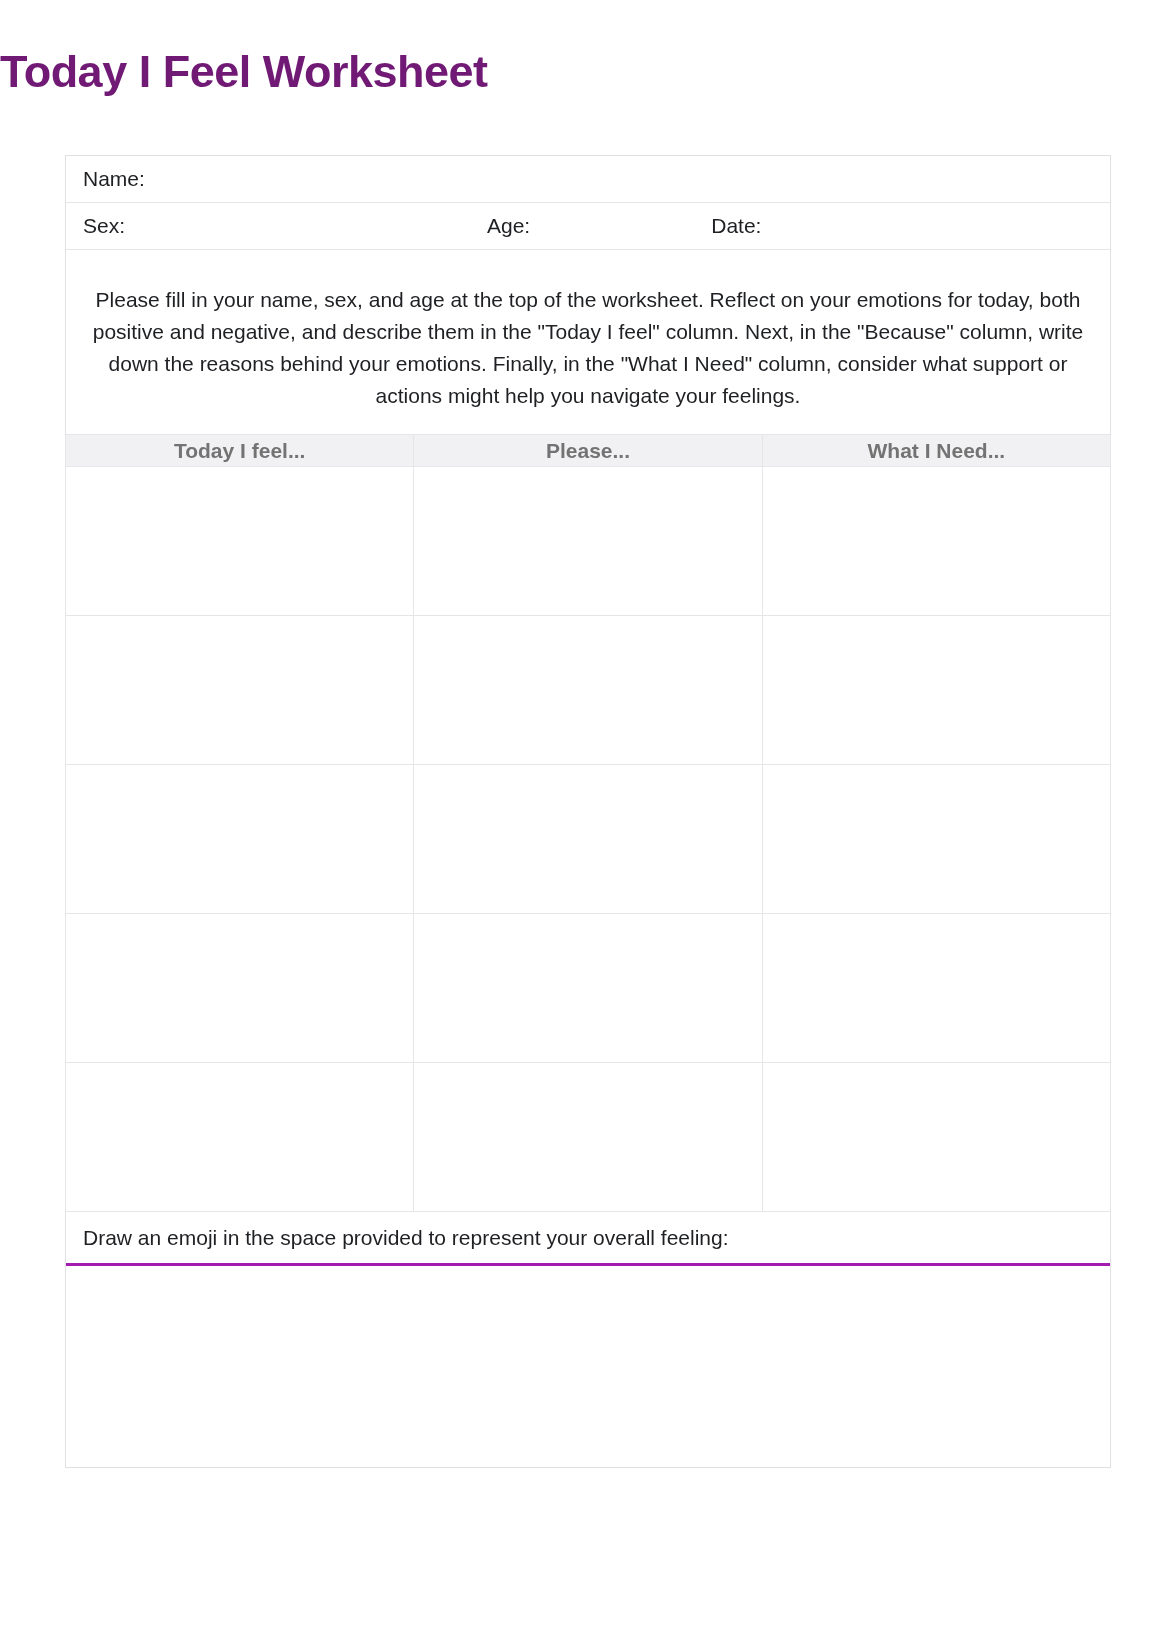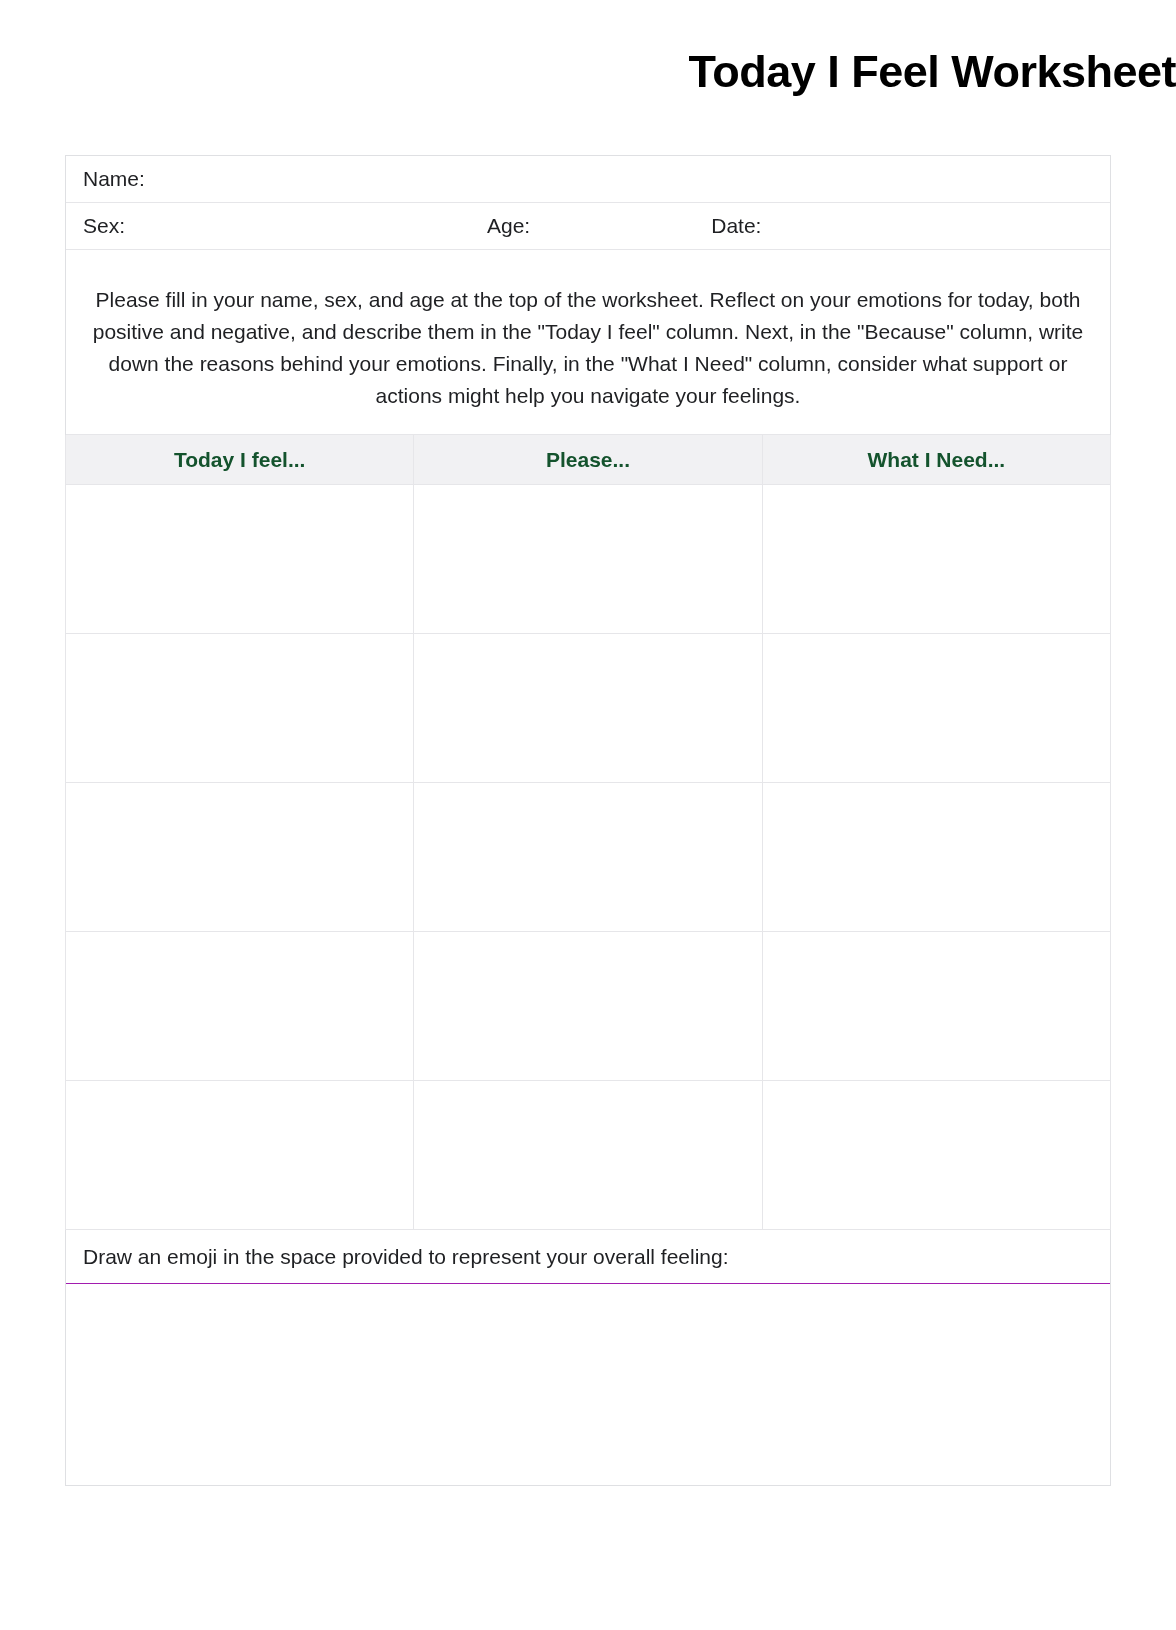"Today I Feel Worksheet" .page-title { color: #000000 -> #701a75; text-align: right -> left }
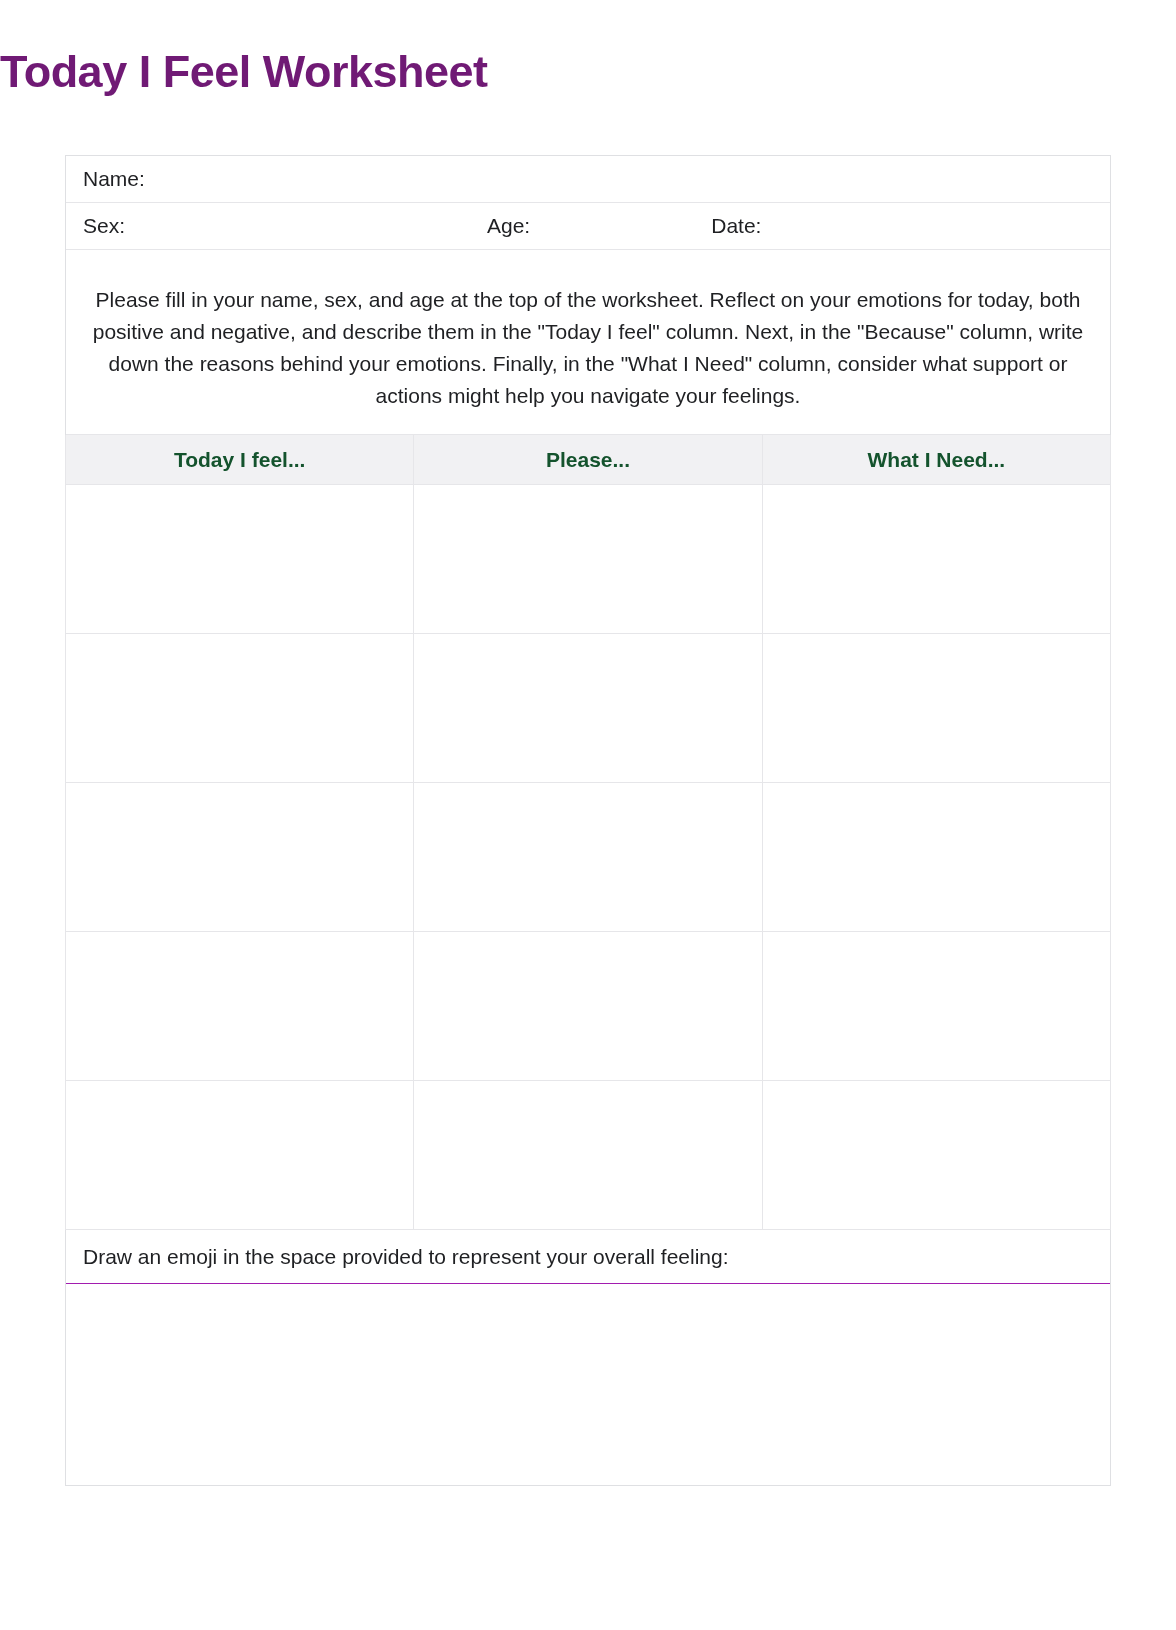"Today I feel..." .feelings-table th { color: #14532d -> #737373; height: 50px -> 32px }
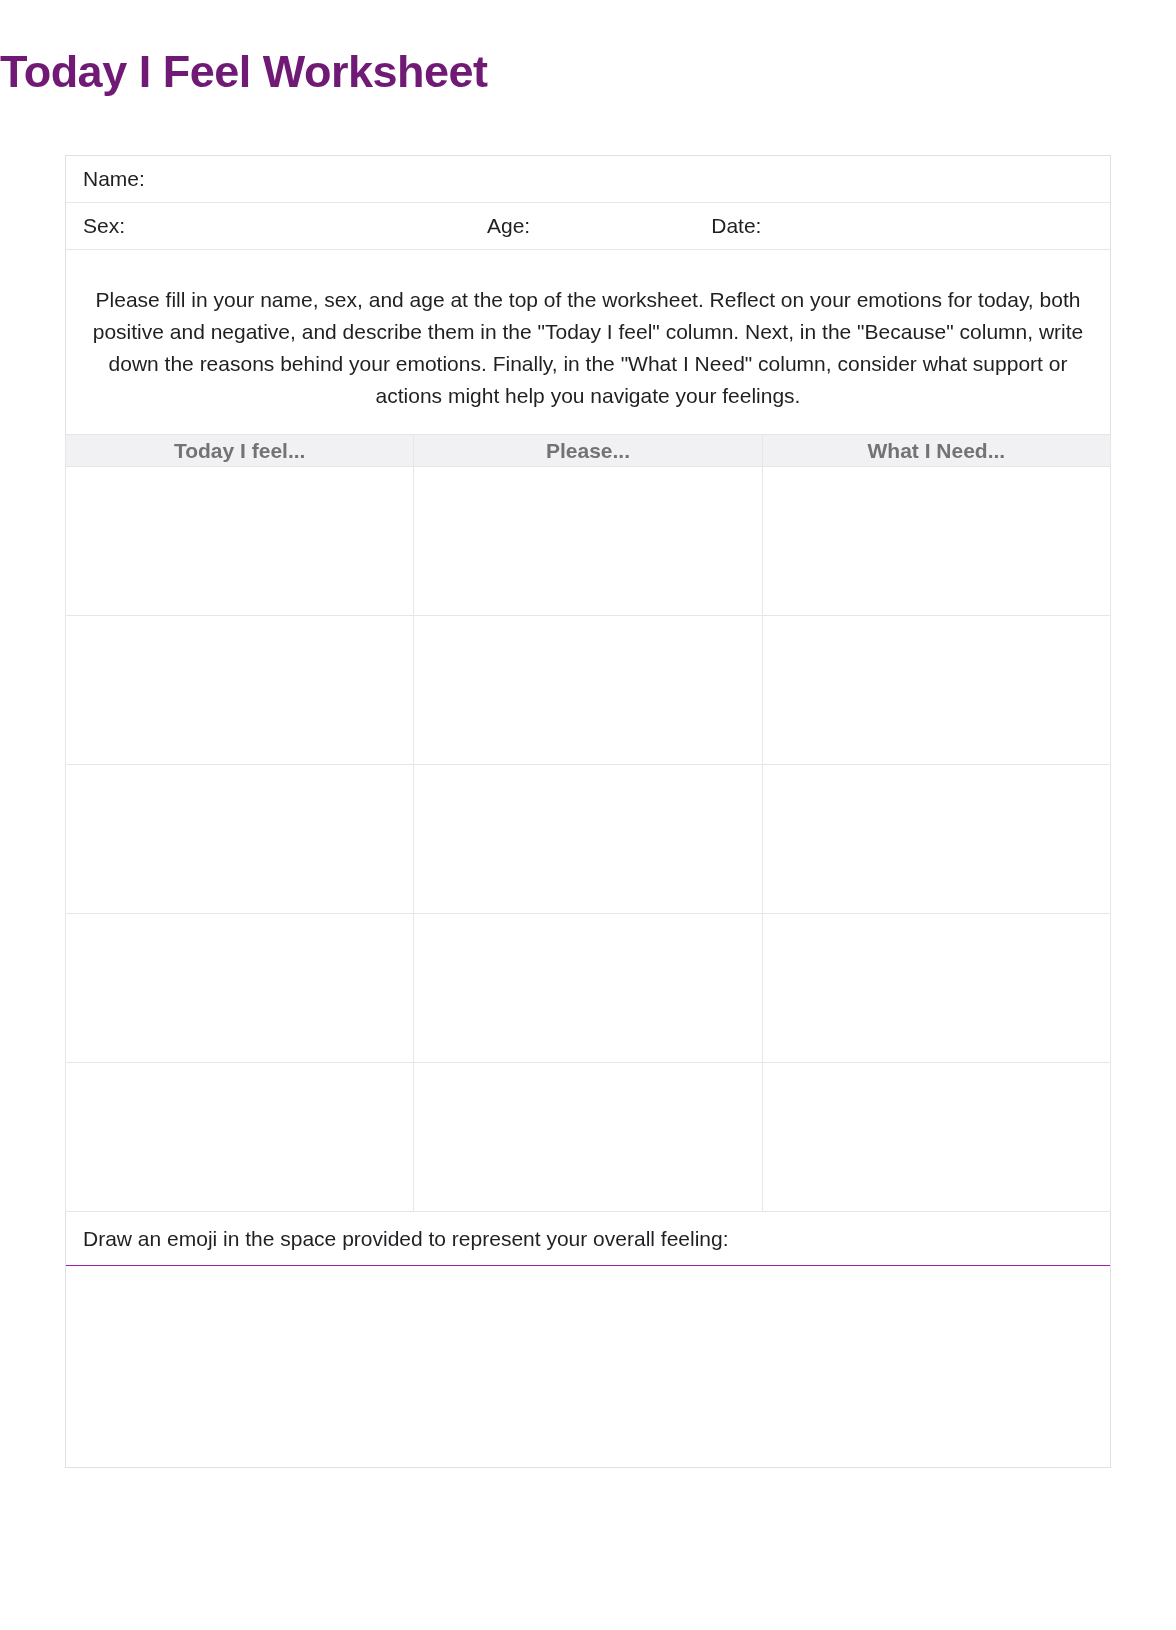"Draw an emoji in the" .emoji-label-row { border-bottom: 1px solid #a21caf -> 3px solid #a21caf }
